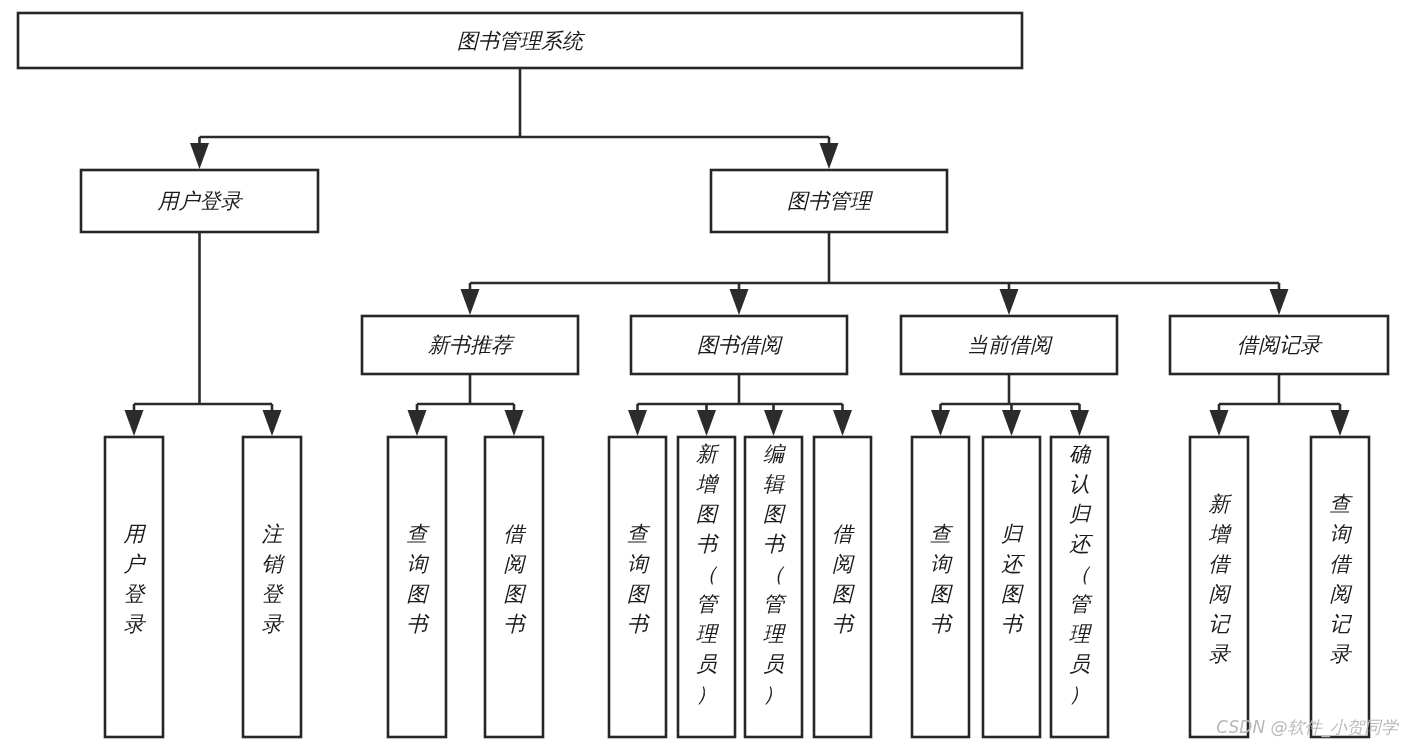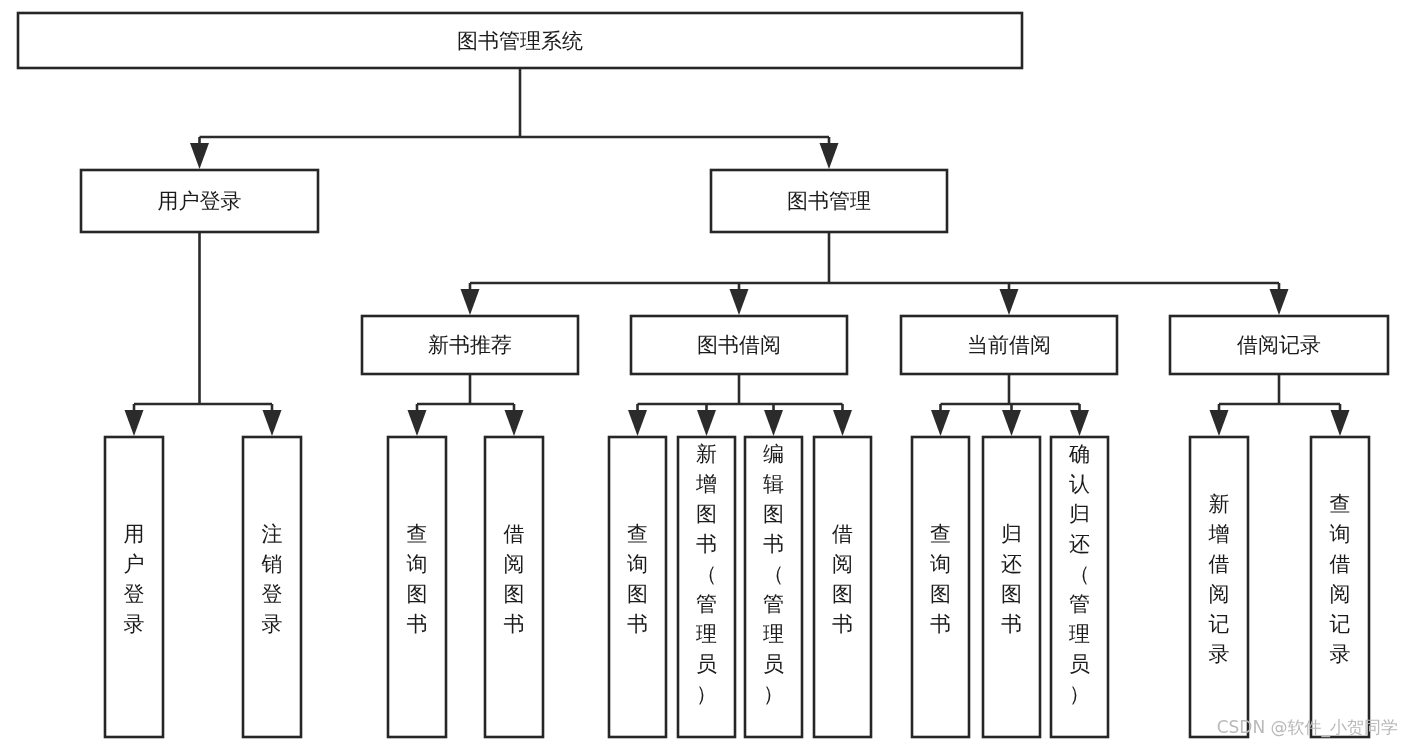"图书管理系统" #diagram-root { font-style: none -> italic }
